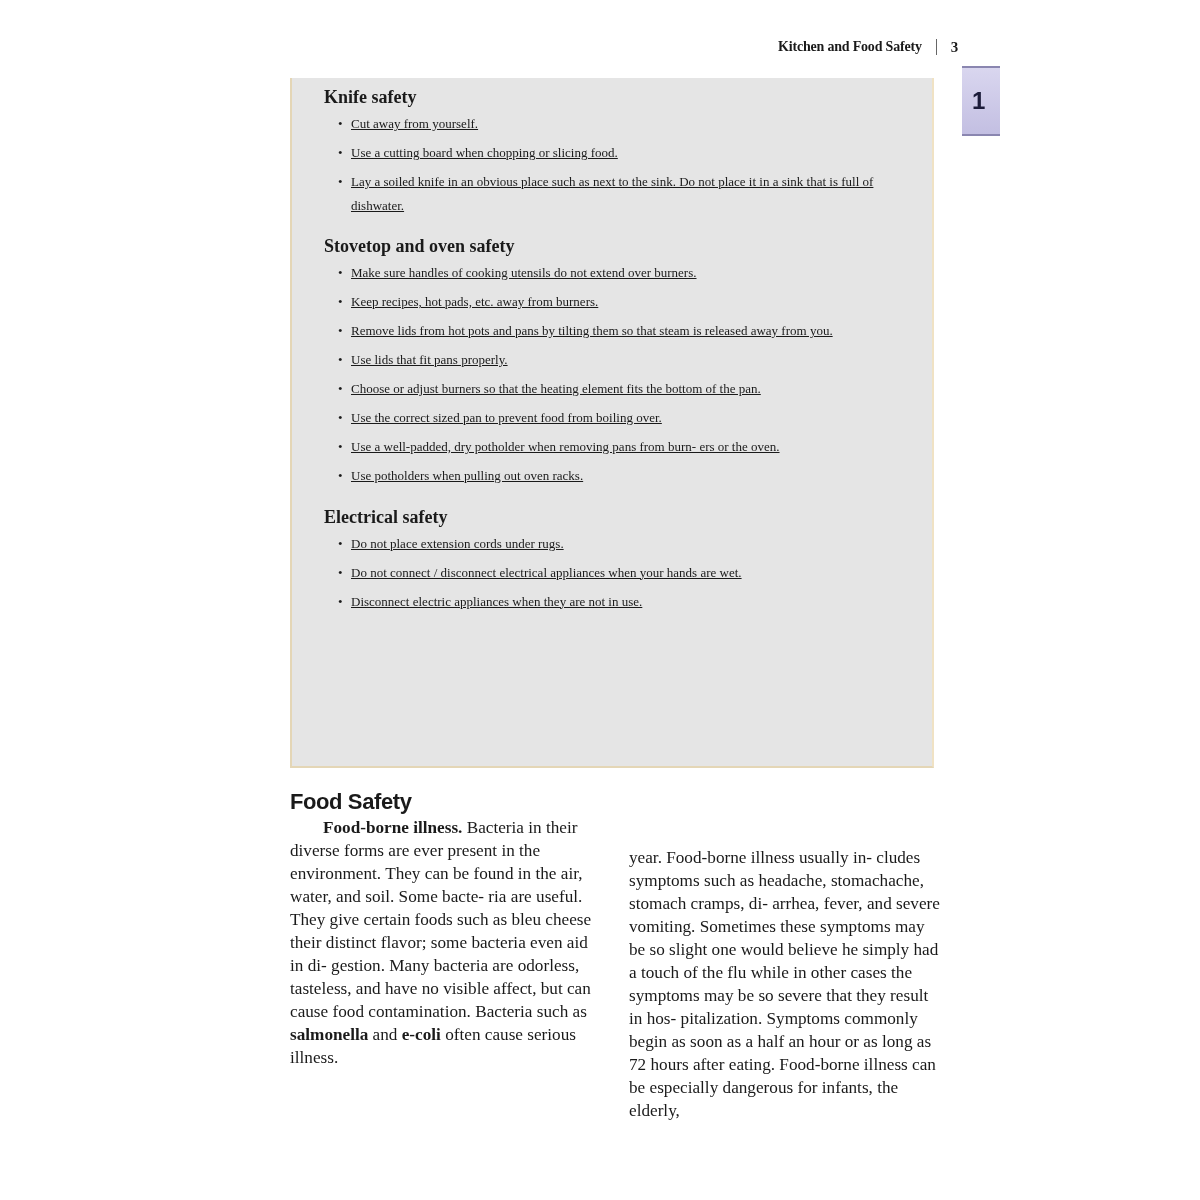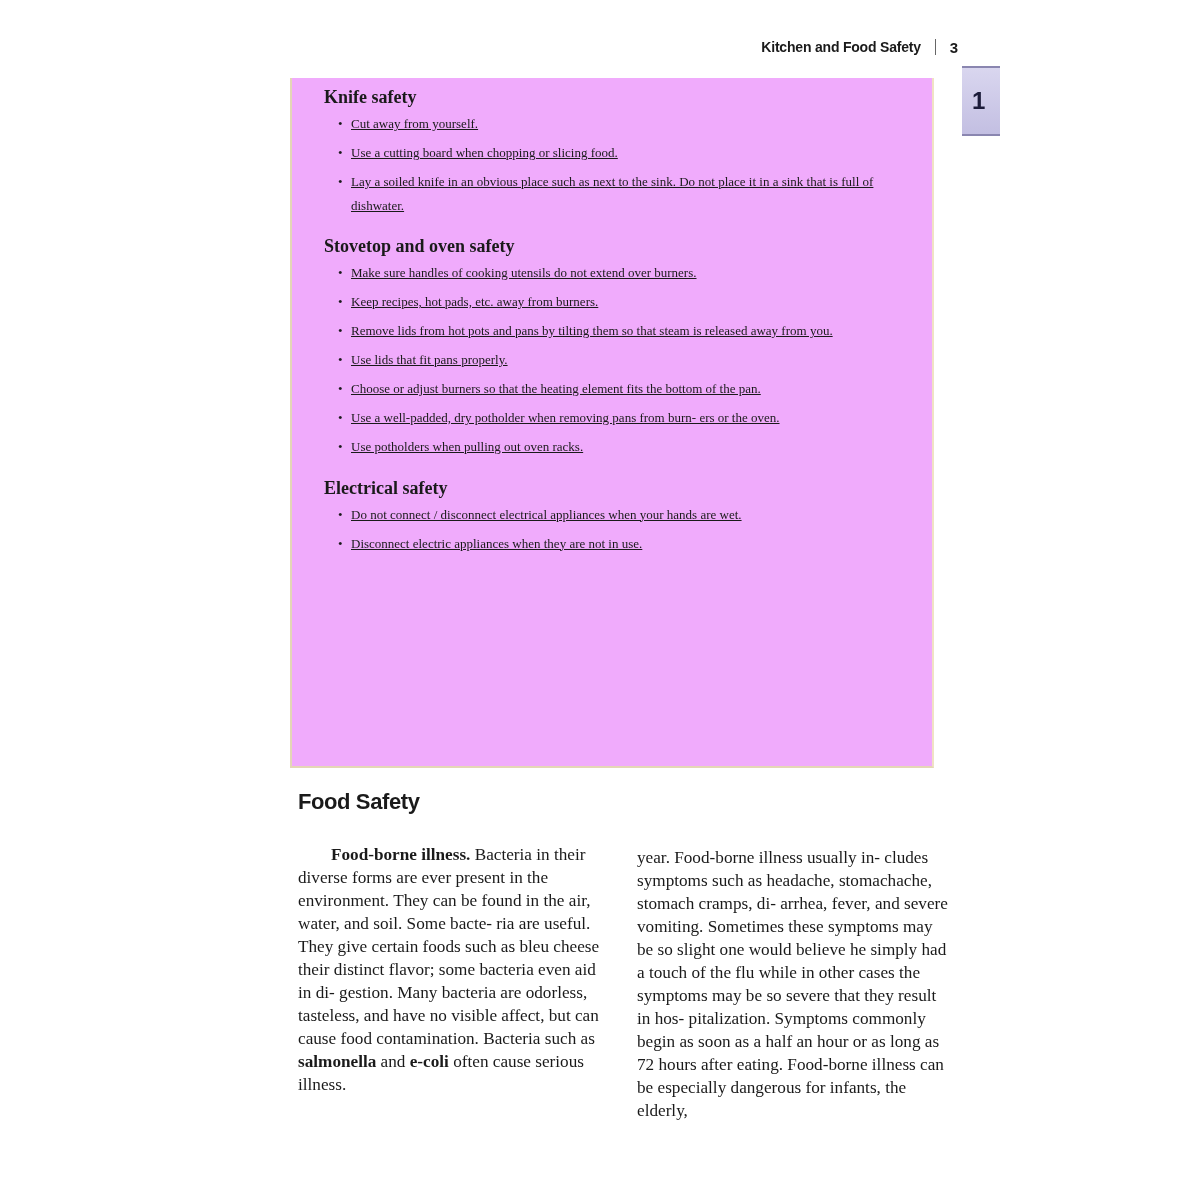"Kitchen and Food Safety" .running-head { font-family: Liberation Sans, sans-serif -> Liberation Serif, serif }
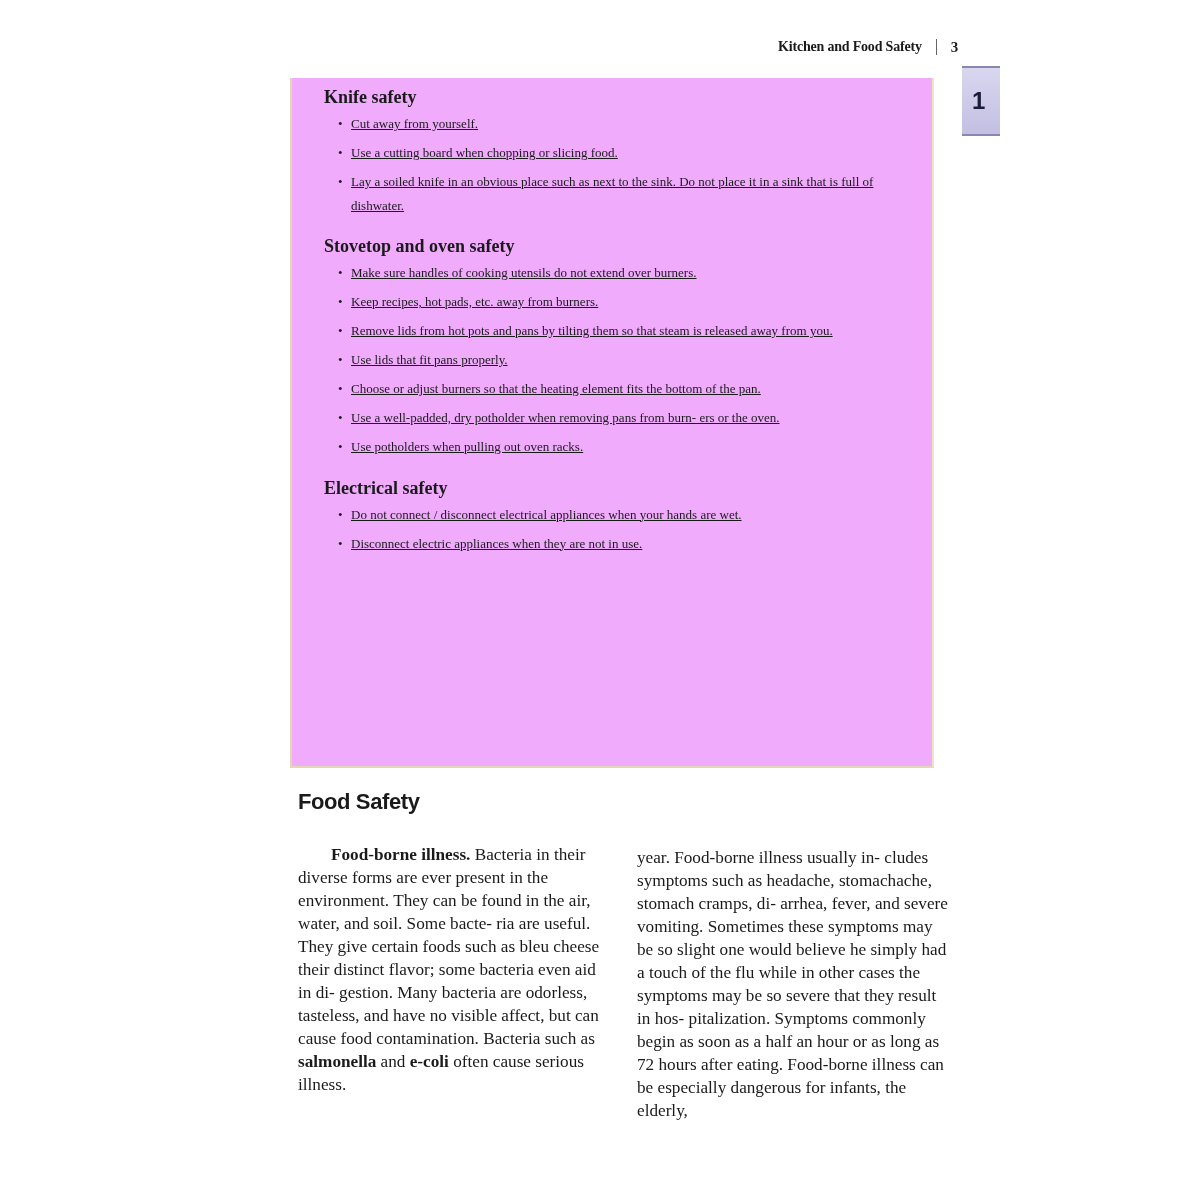"Knife safety" .safety-box { background: #f0abfc -> #e5e5e5 }
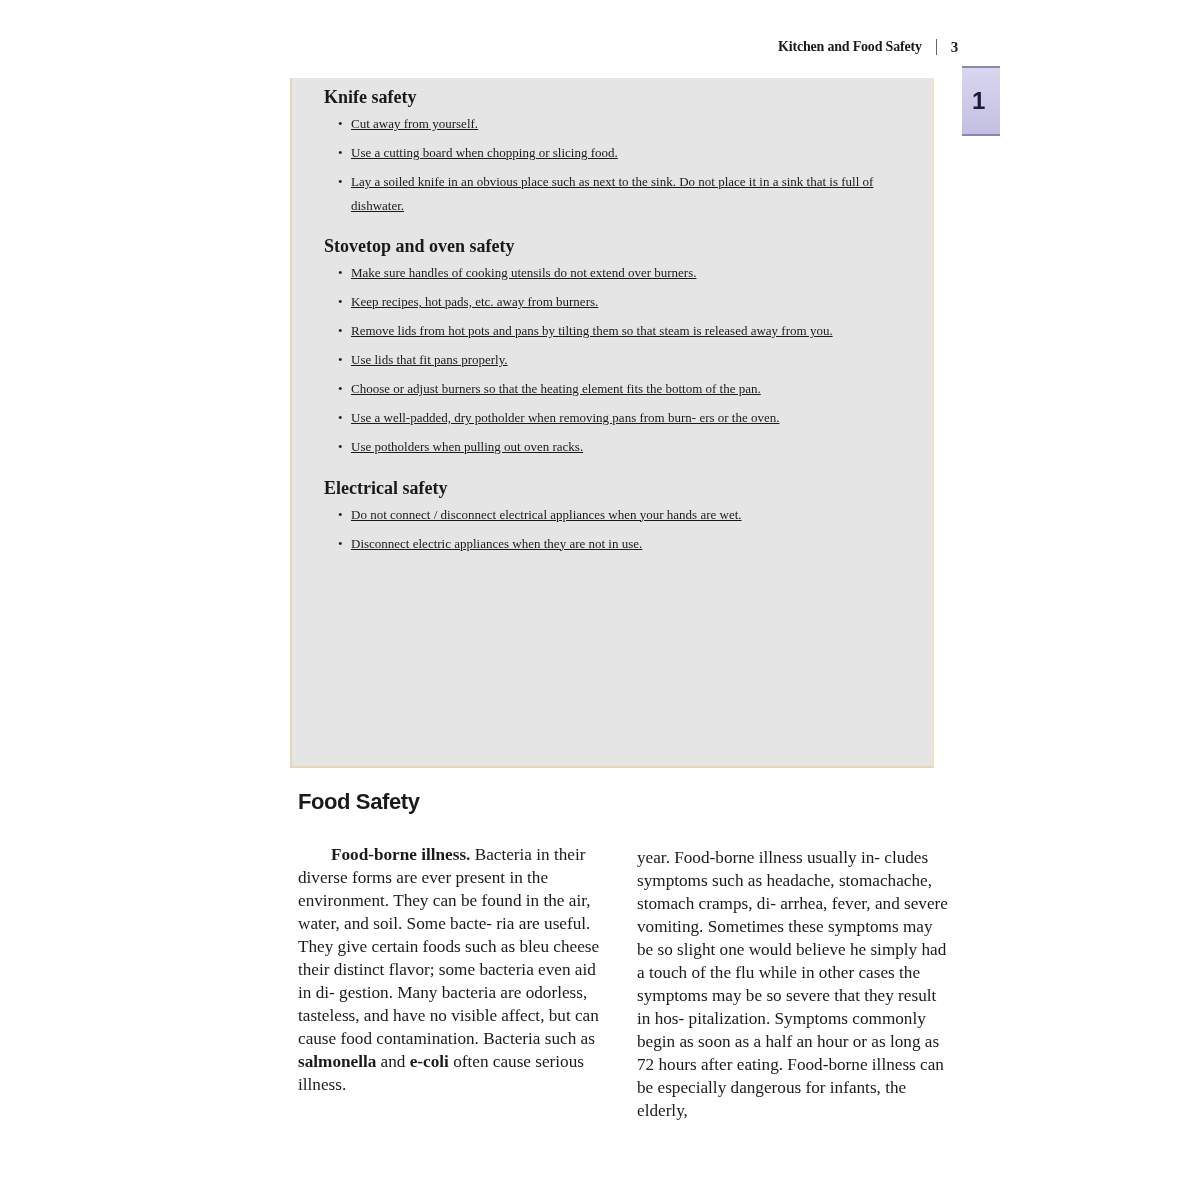"Use the correct sized pan" li { html: none -> <li>Use the correct sized pan to prevent food from boiling over.</li> }
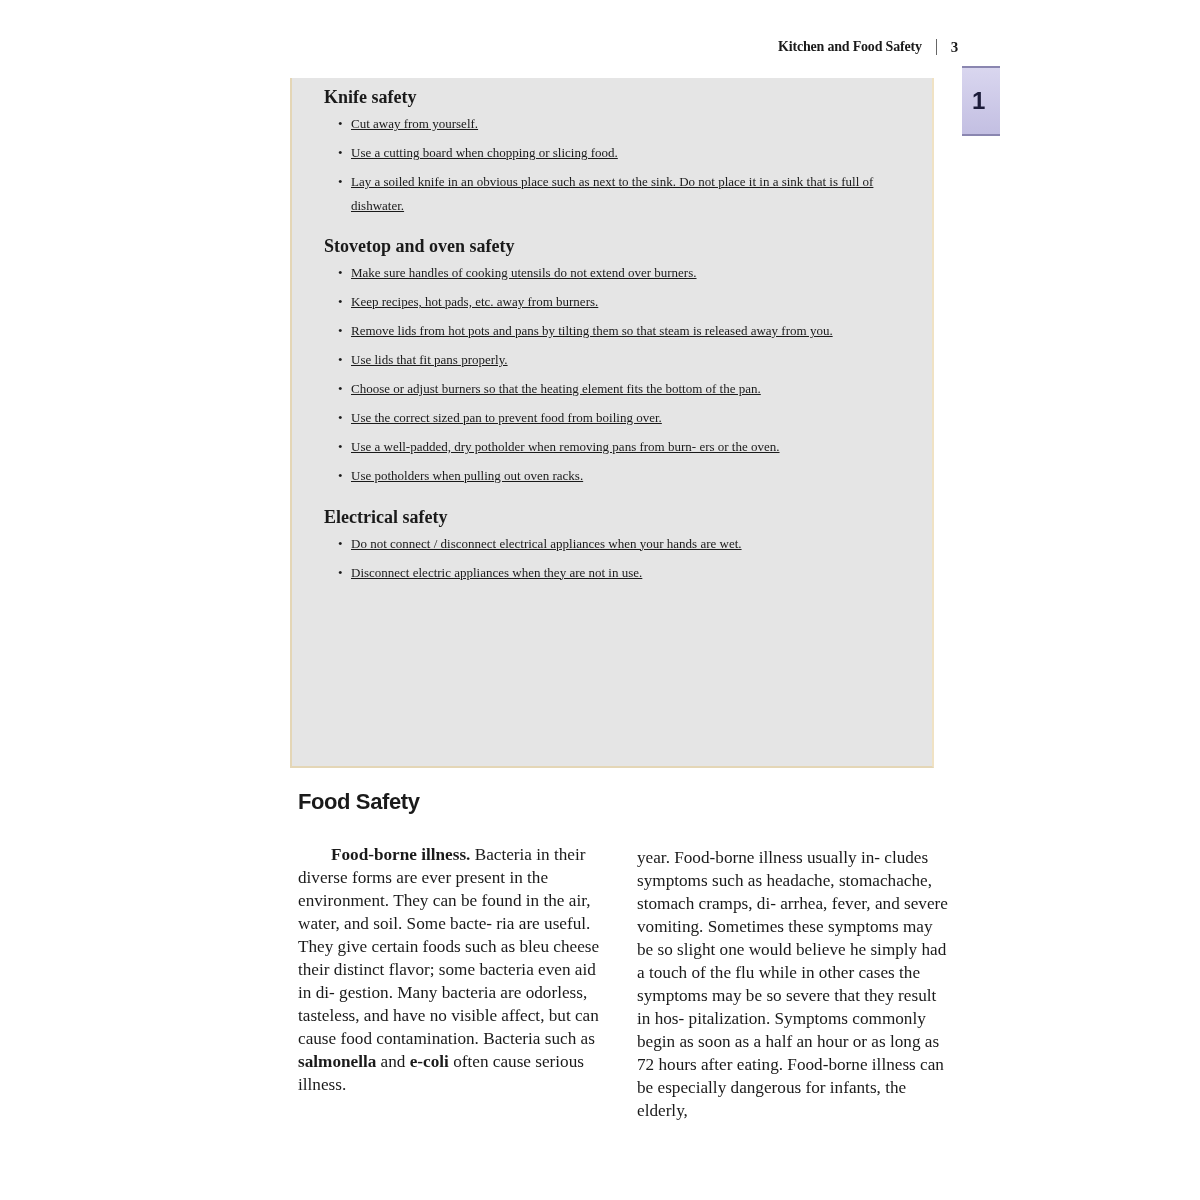"Do not place extension cords" li { html: none -> <li>Do not place extension cords under rugs.</li> }
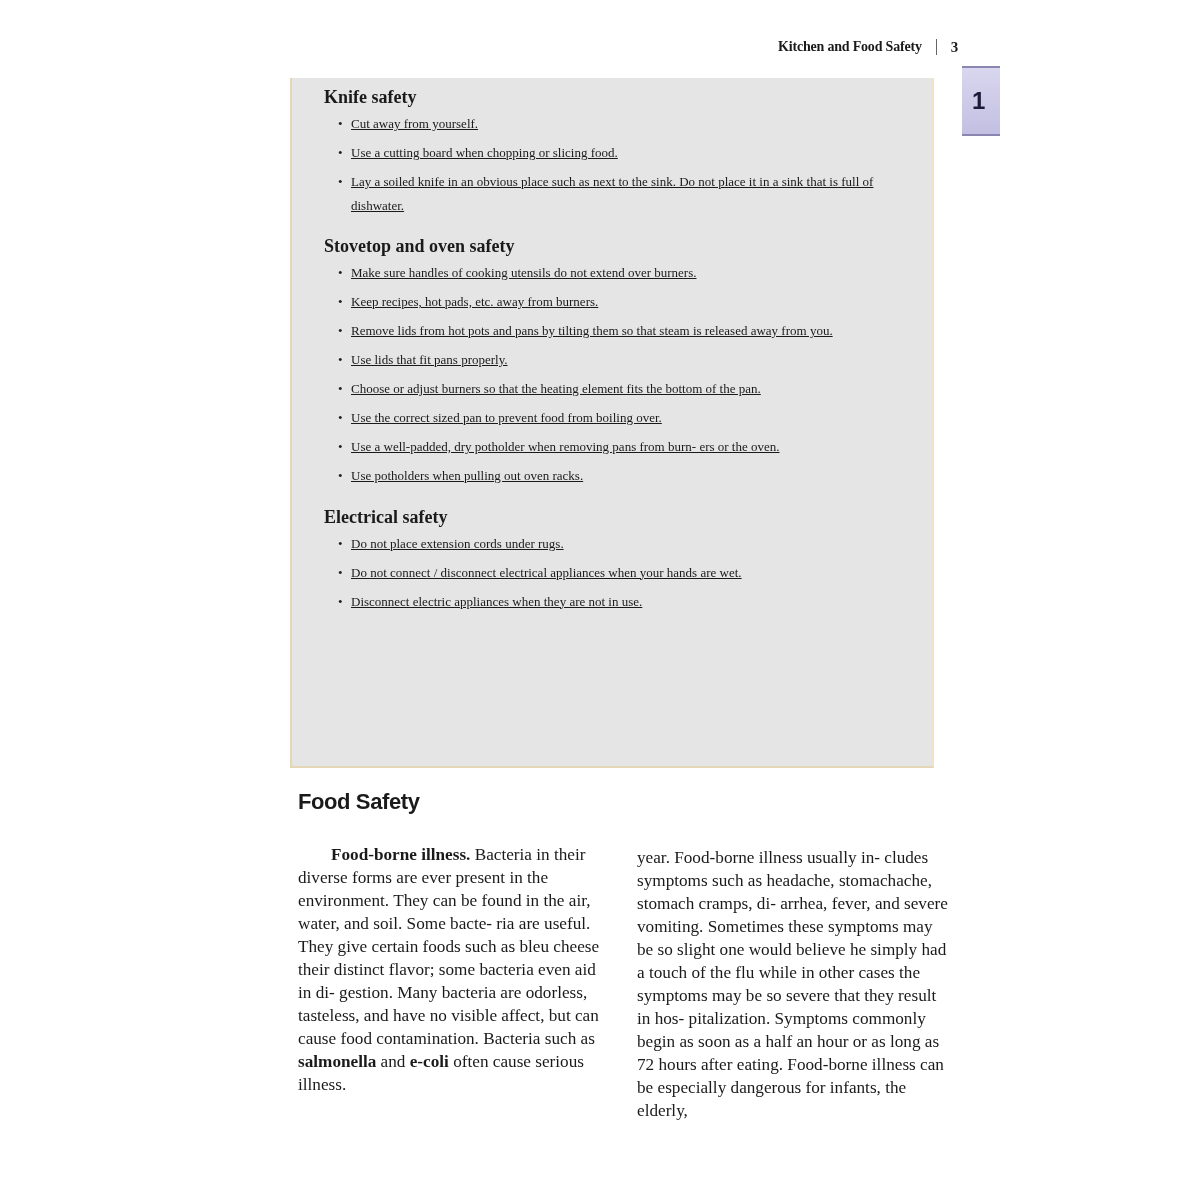"Food Safety" .food-safety { left: 298px -> 290px }
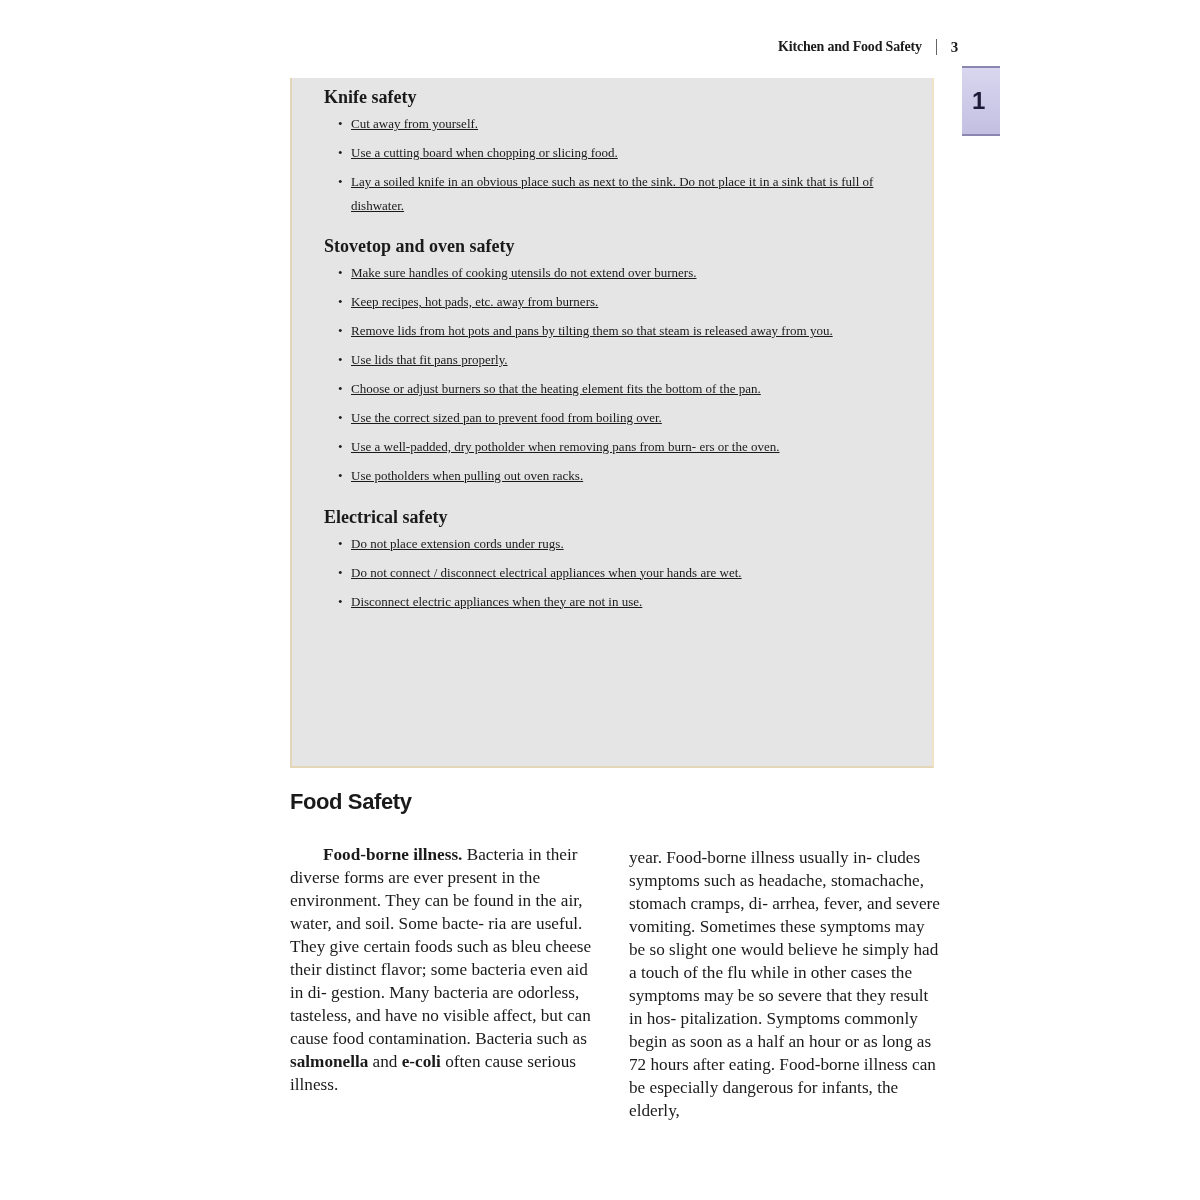"Food-borne illness. Bacteria in their" .cols { align-items: center -> none }
